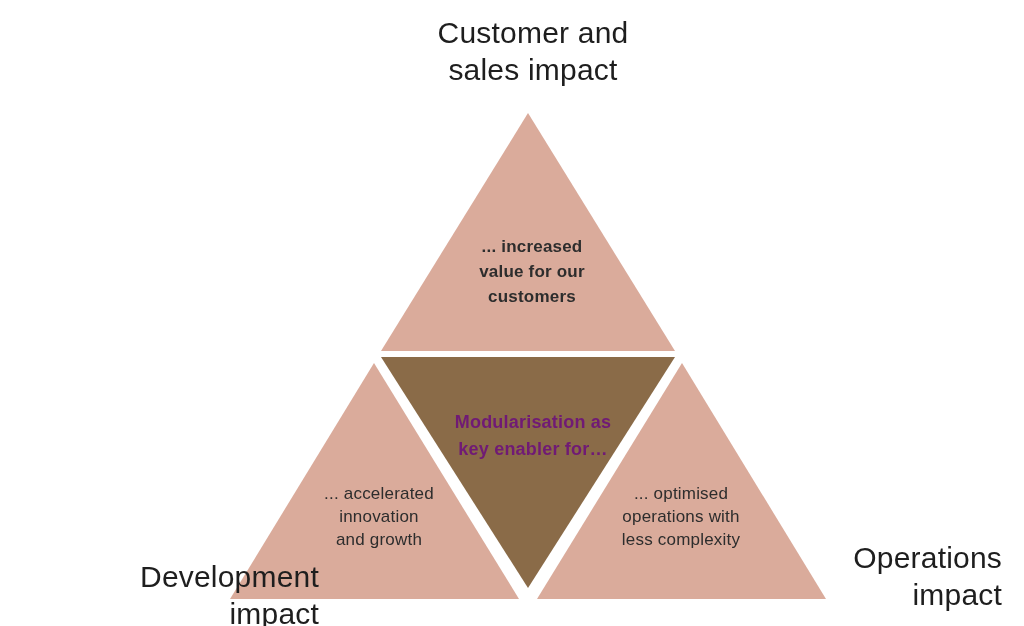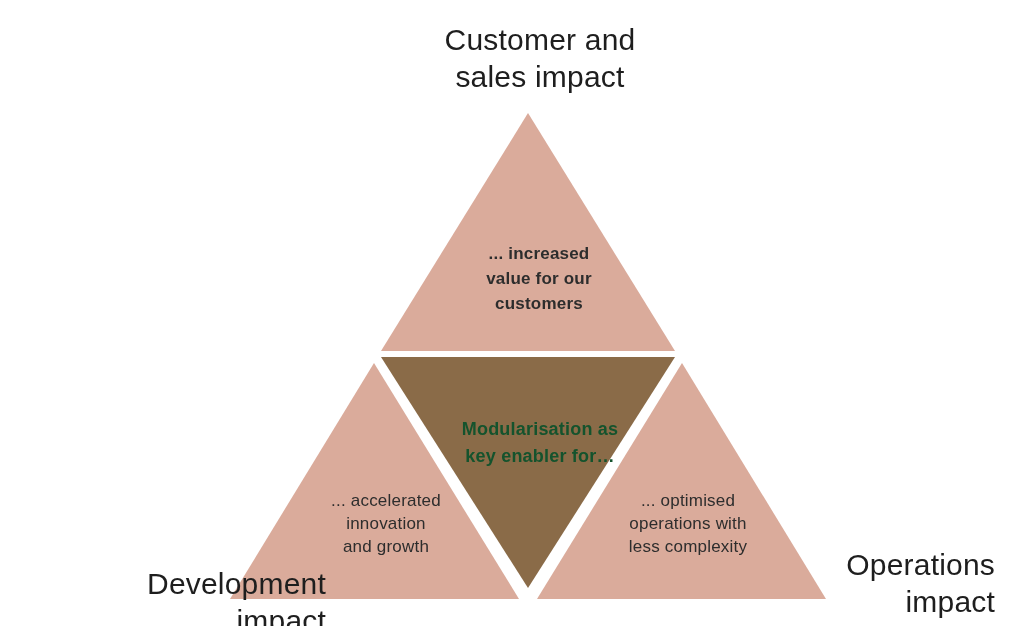"Customer and" .txt { margin: 12px -> 5px }
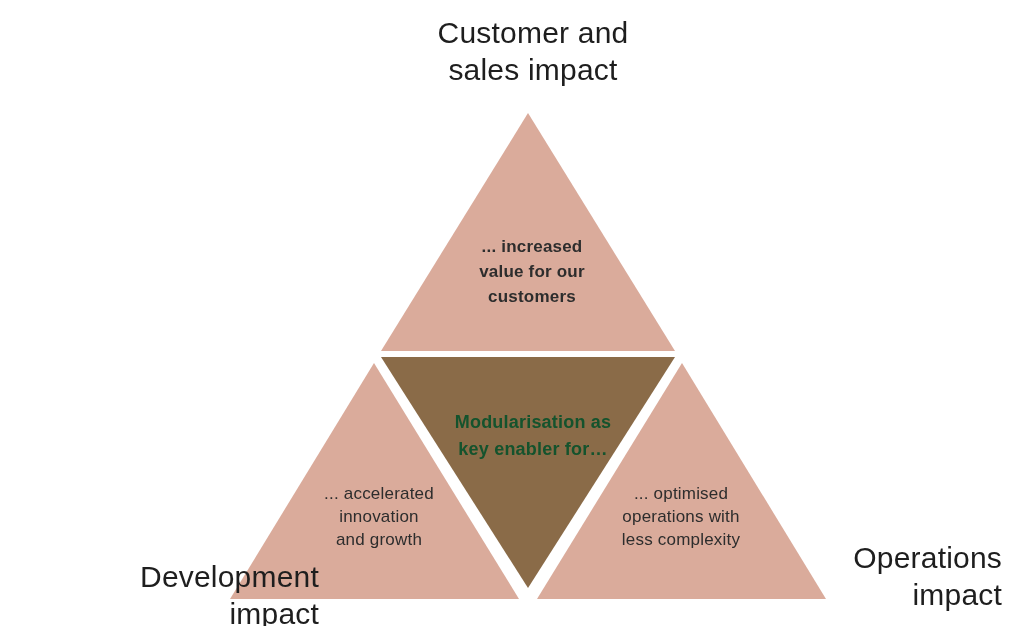"Modularisation as" .tri-center-text { color: #14532d -> #701a75 }
